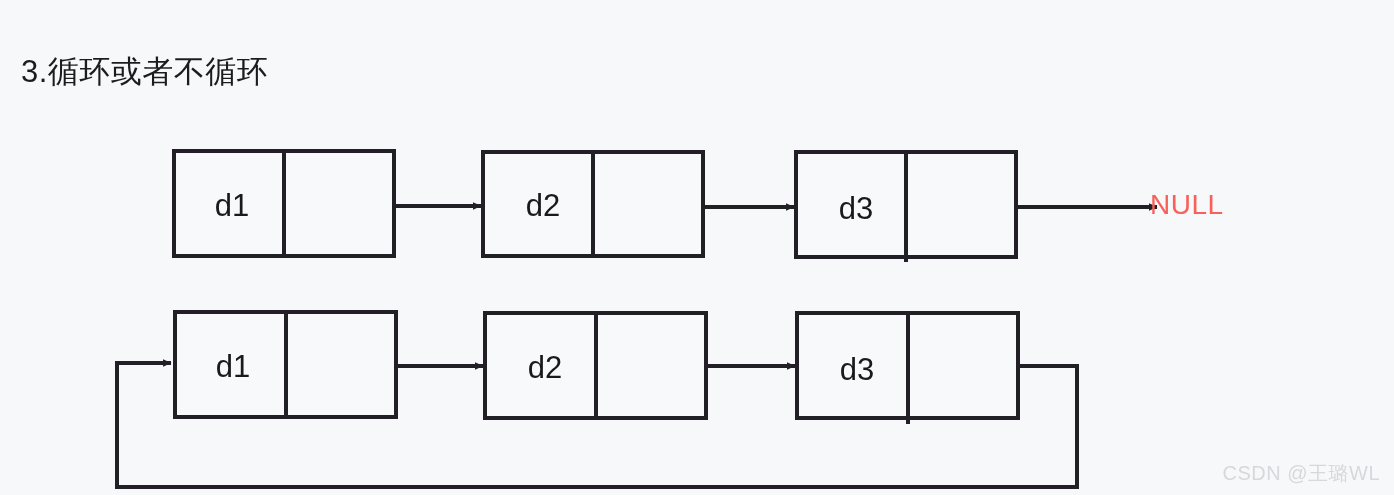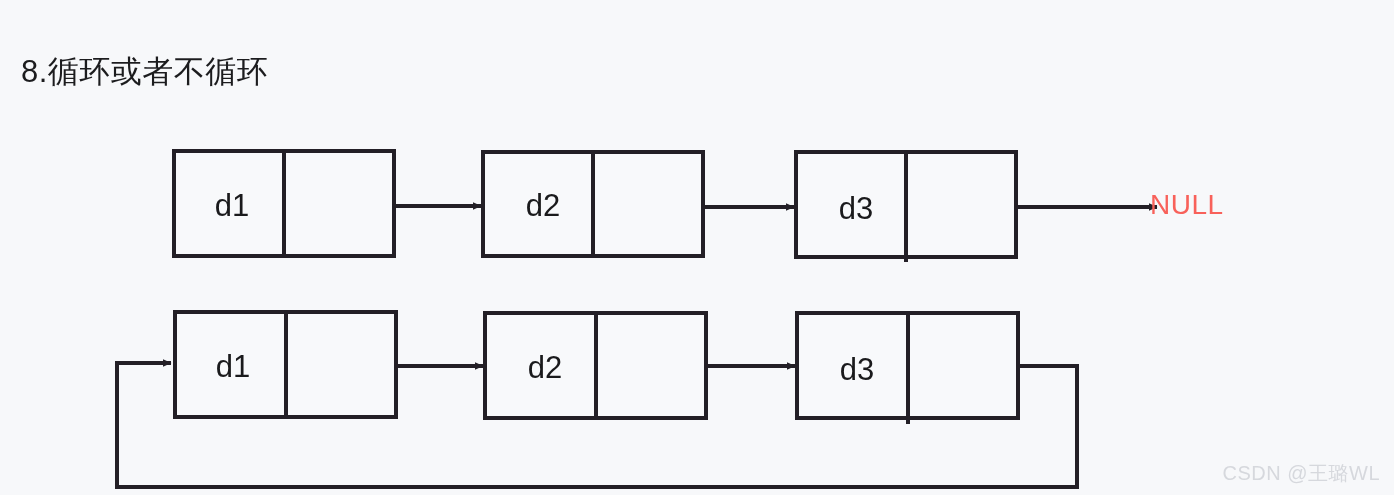"8.循环或者不循环" div.heading { text: 8 -> 3 }
